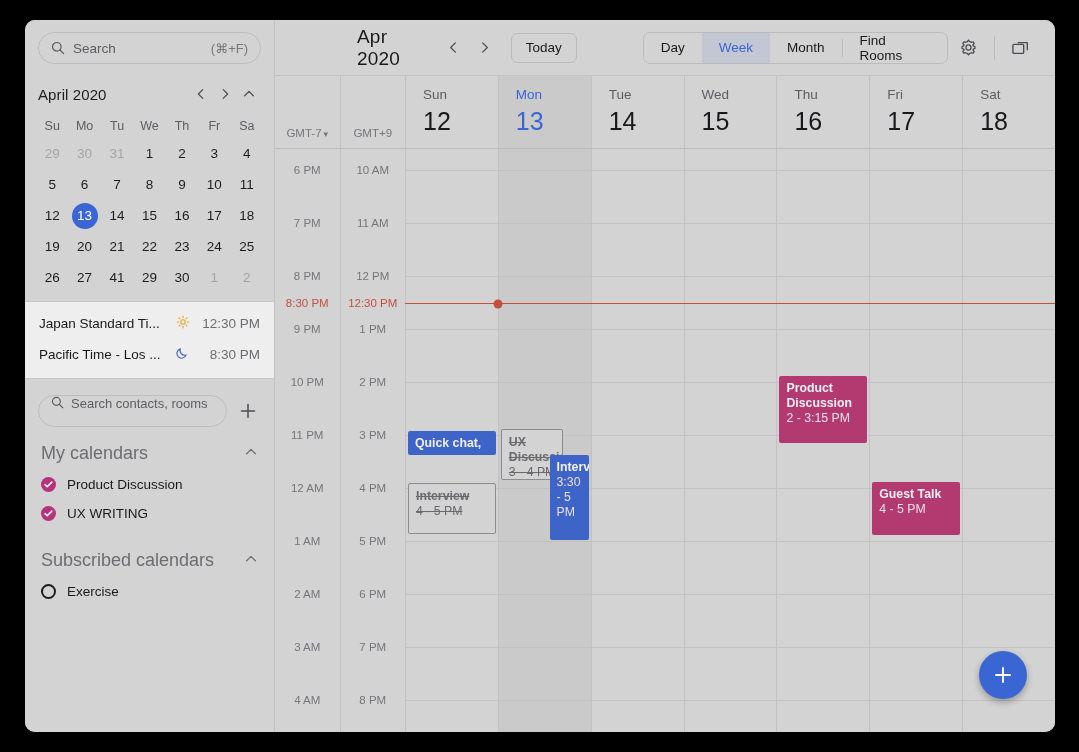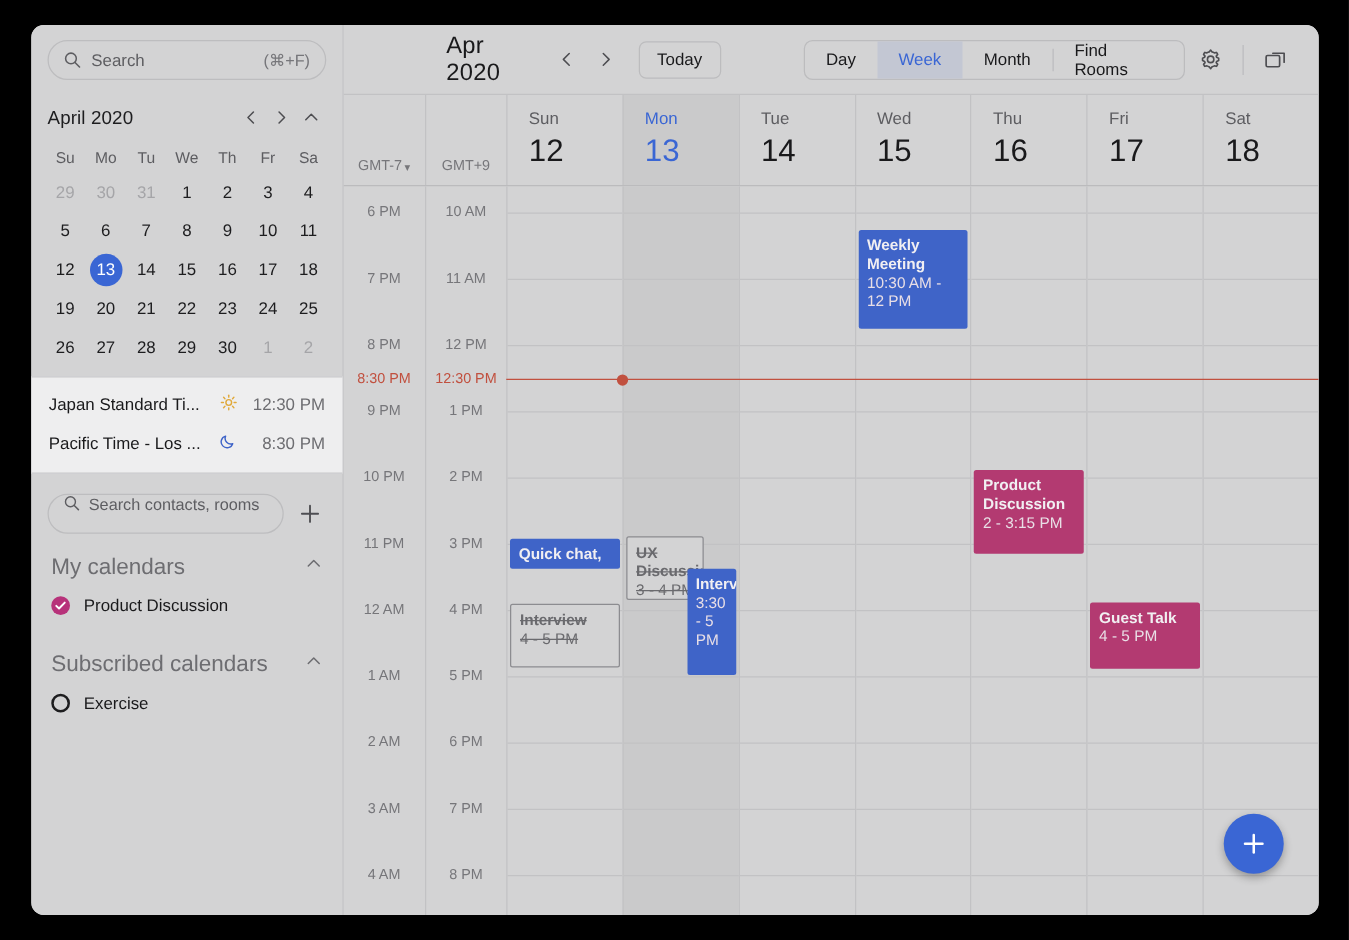"Weekly Meeting" div.event { html: <div> <div>Weekly Meeting</div> <div>10:30 AM - 12 PM</div> </div> -> none }
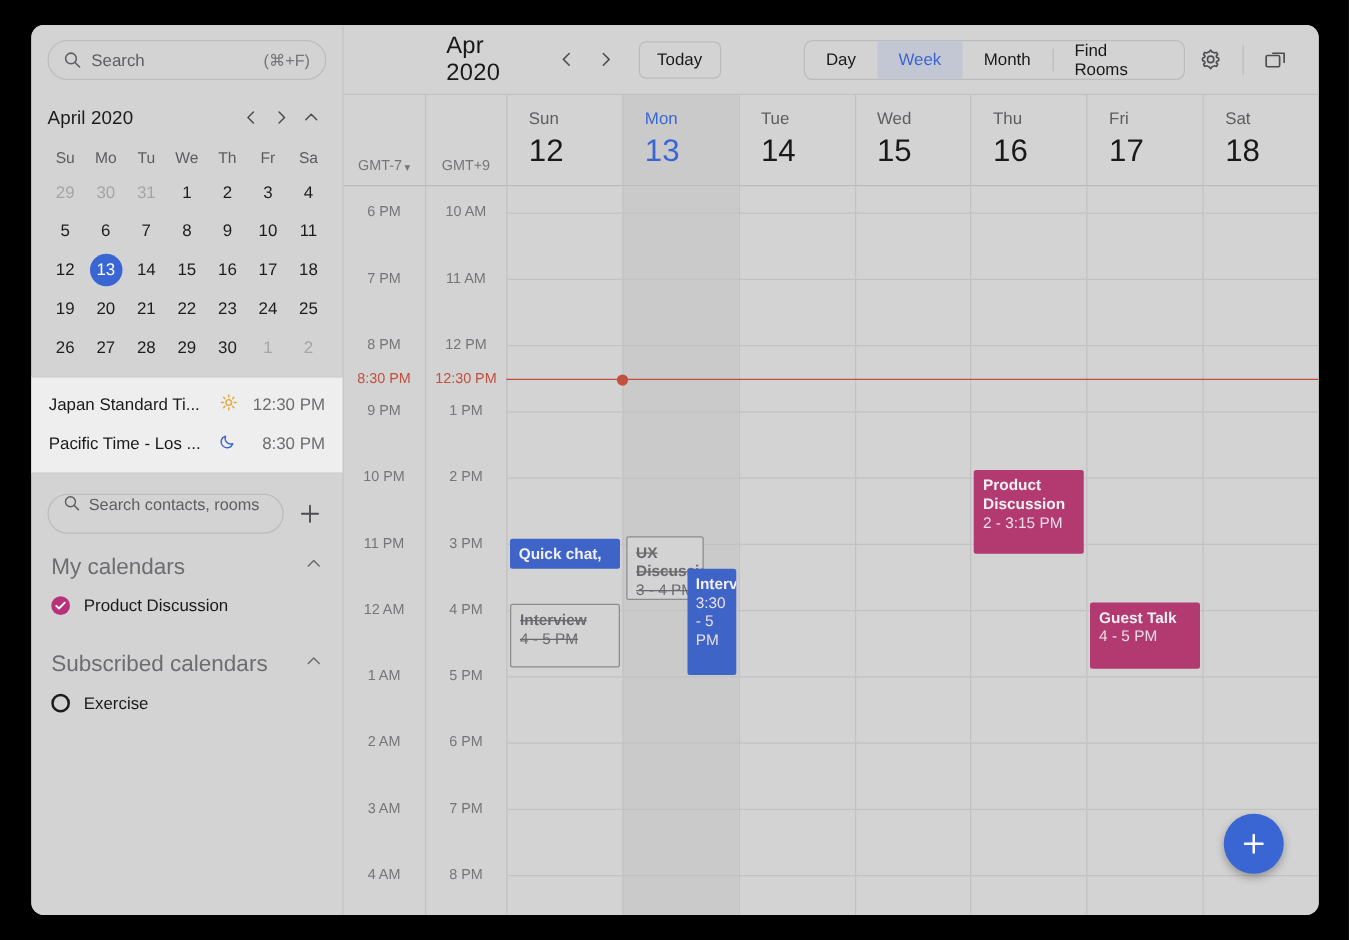"28" div.mini-day { text: 28 -> 41 }
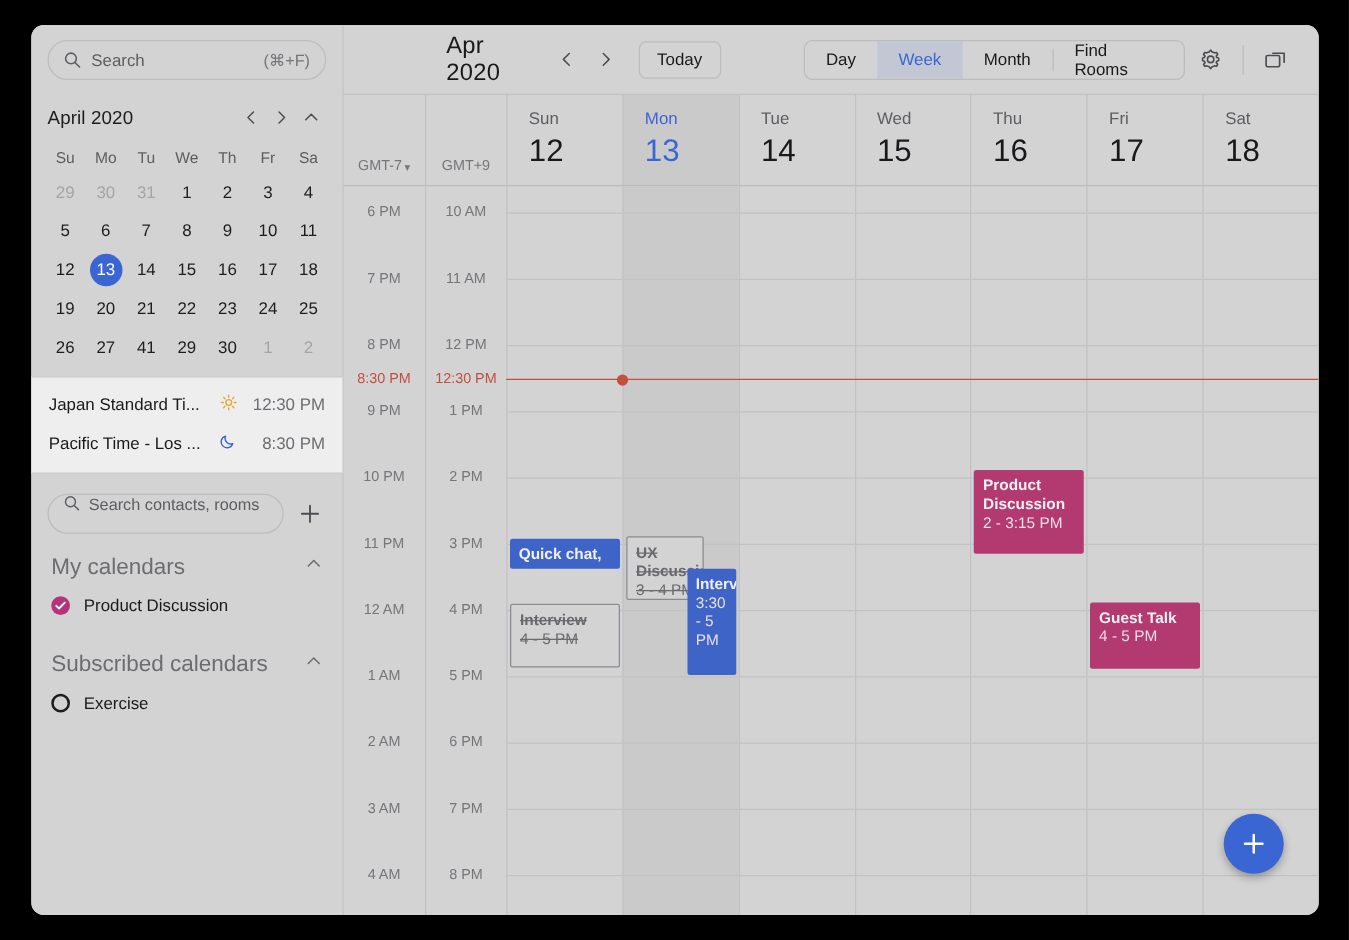"UX WRITING" div.cal-row { html: none -> <div> <span> <svg> <polyline></polyline> </svg> </span> <span>UX WRITING</span> </div> }
